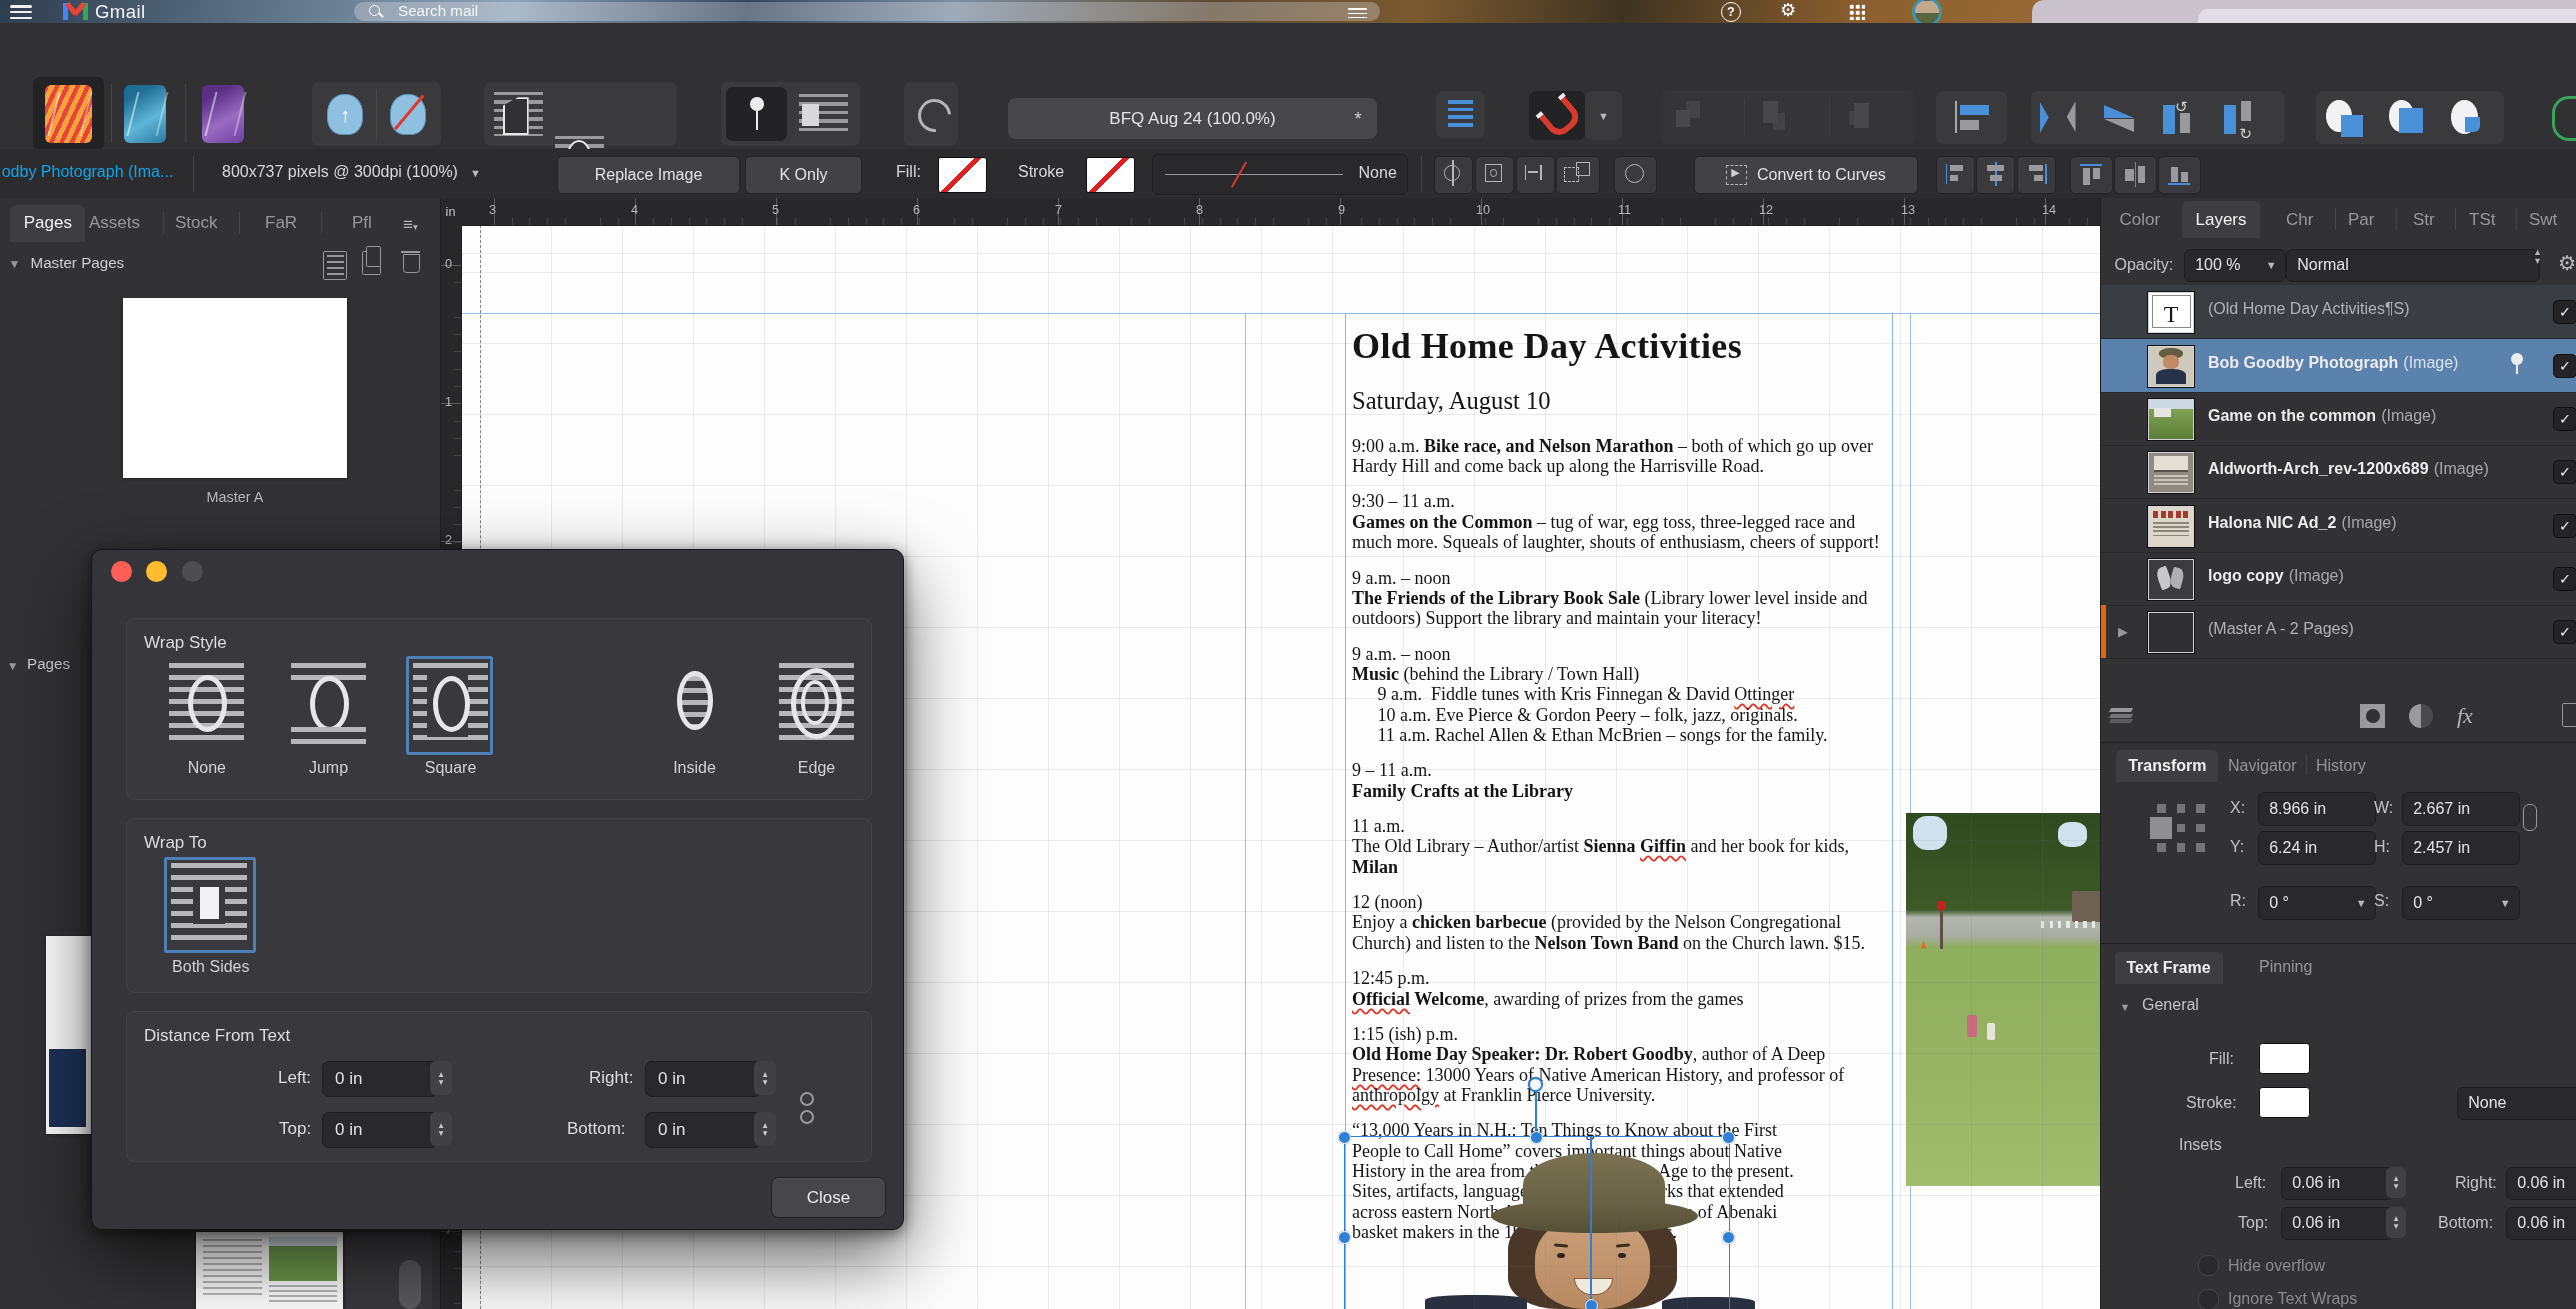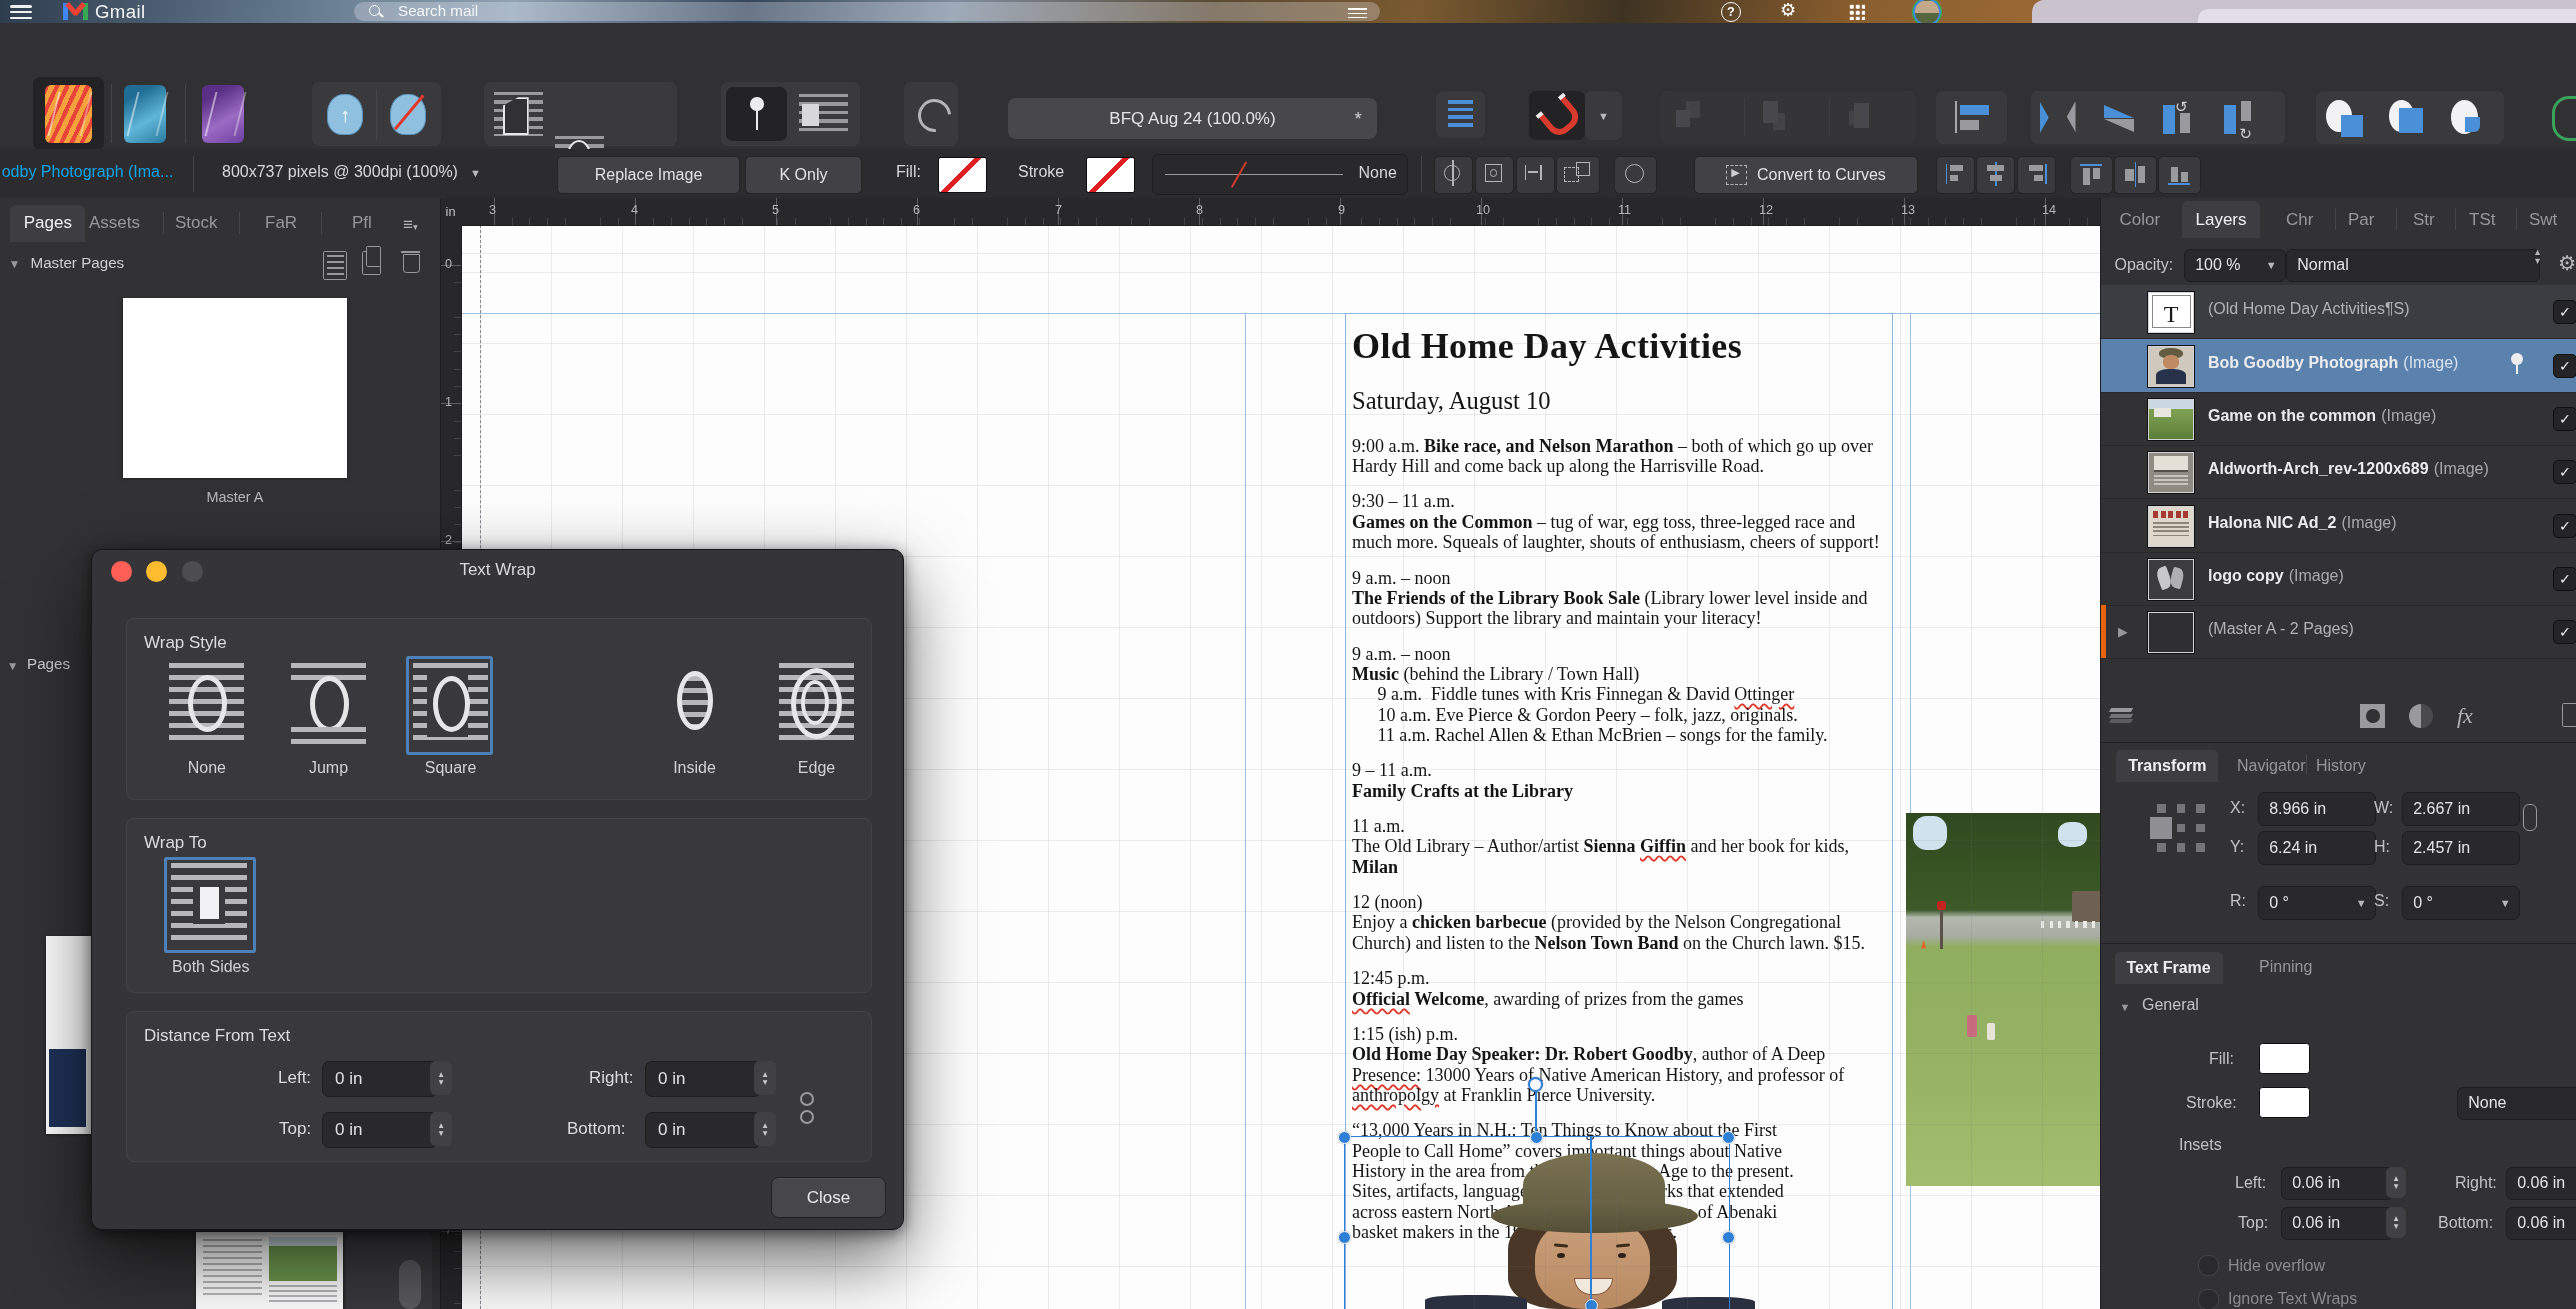"Text Wrap" div.abs { html: <div>Text Wrap</div> -> none }
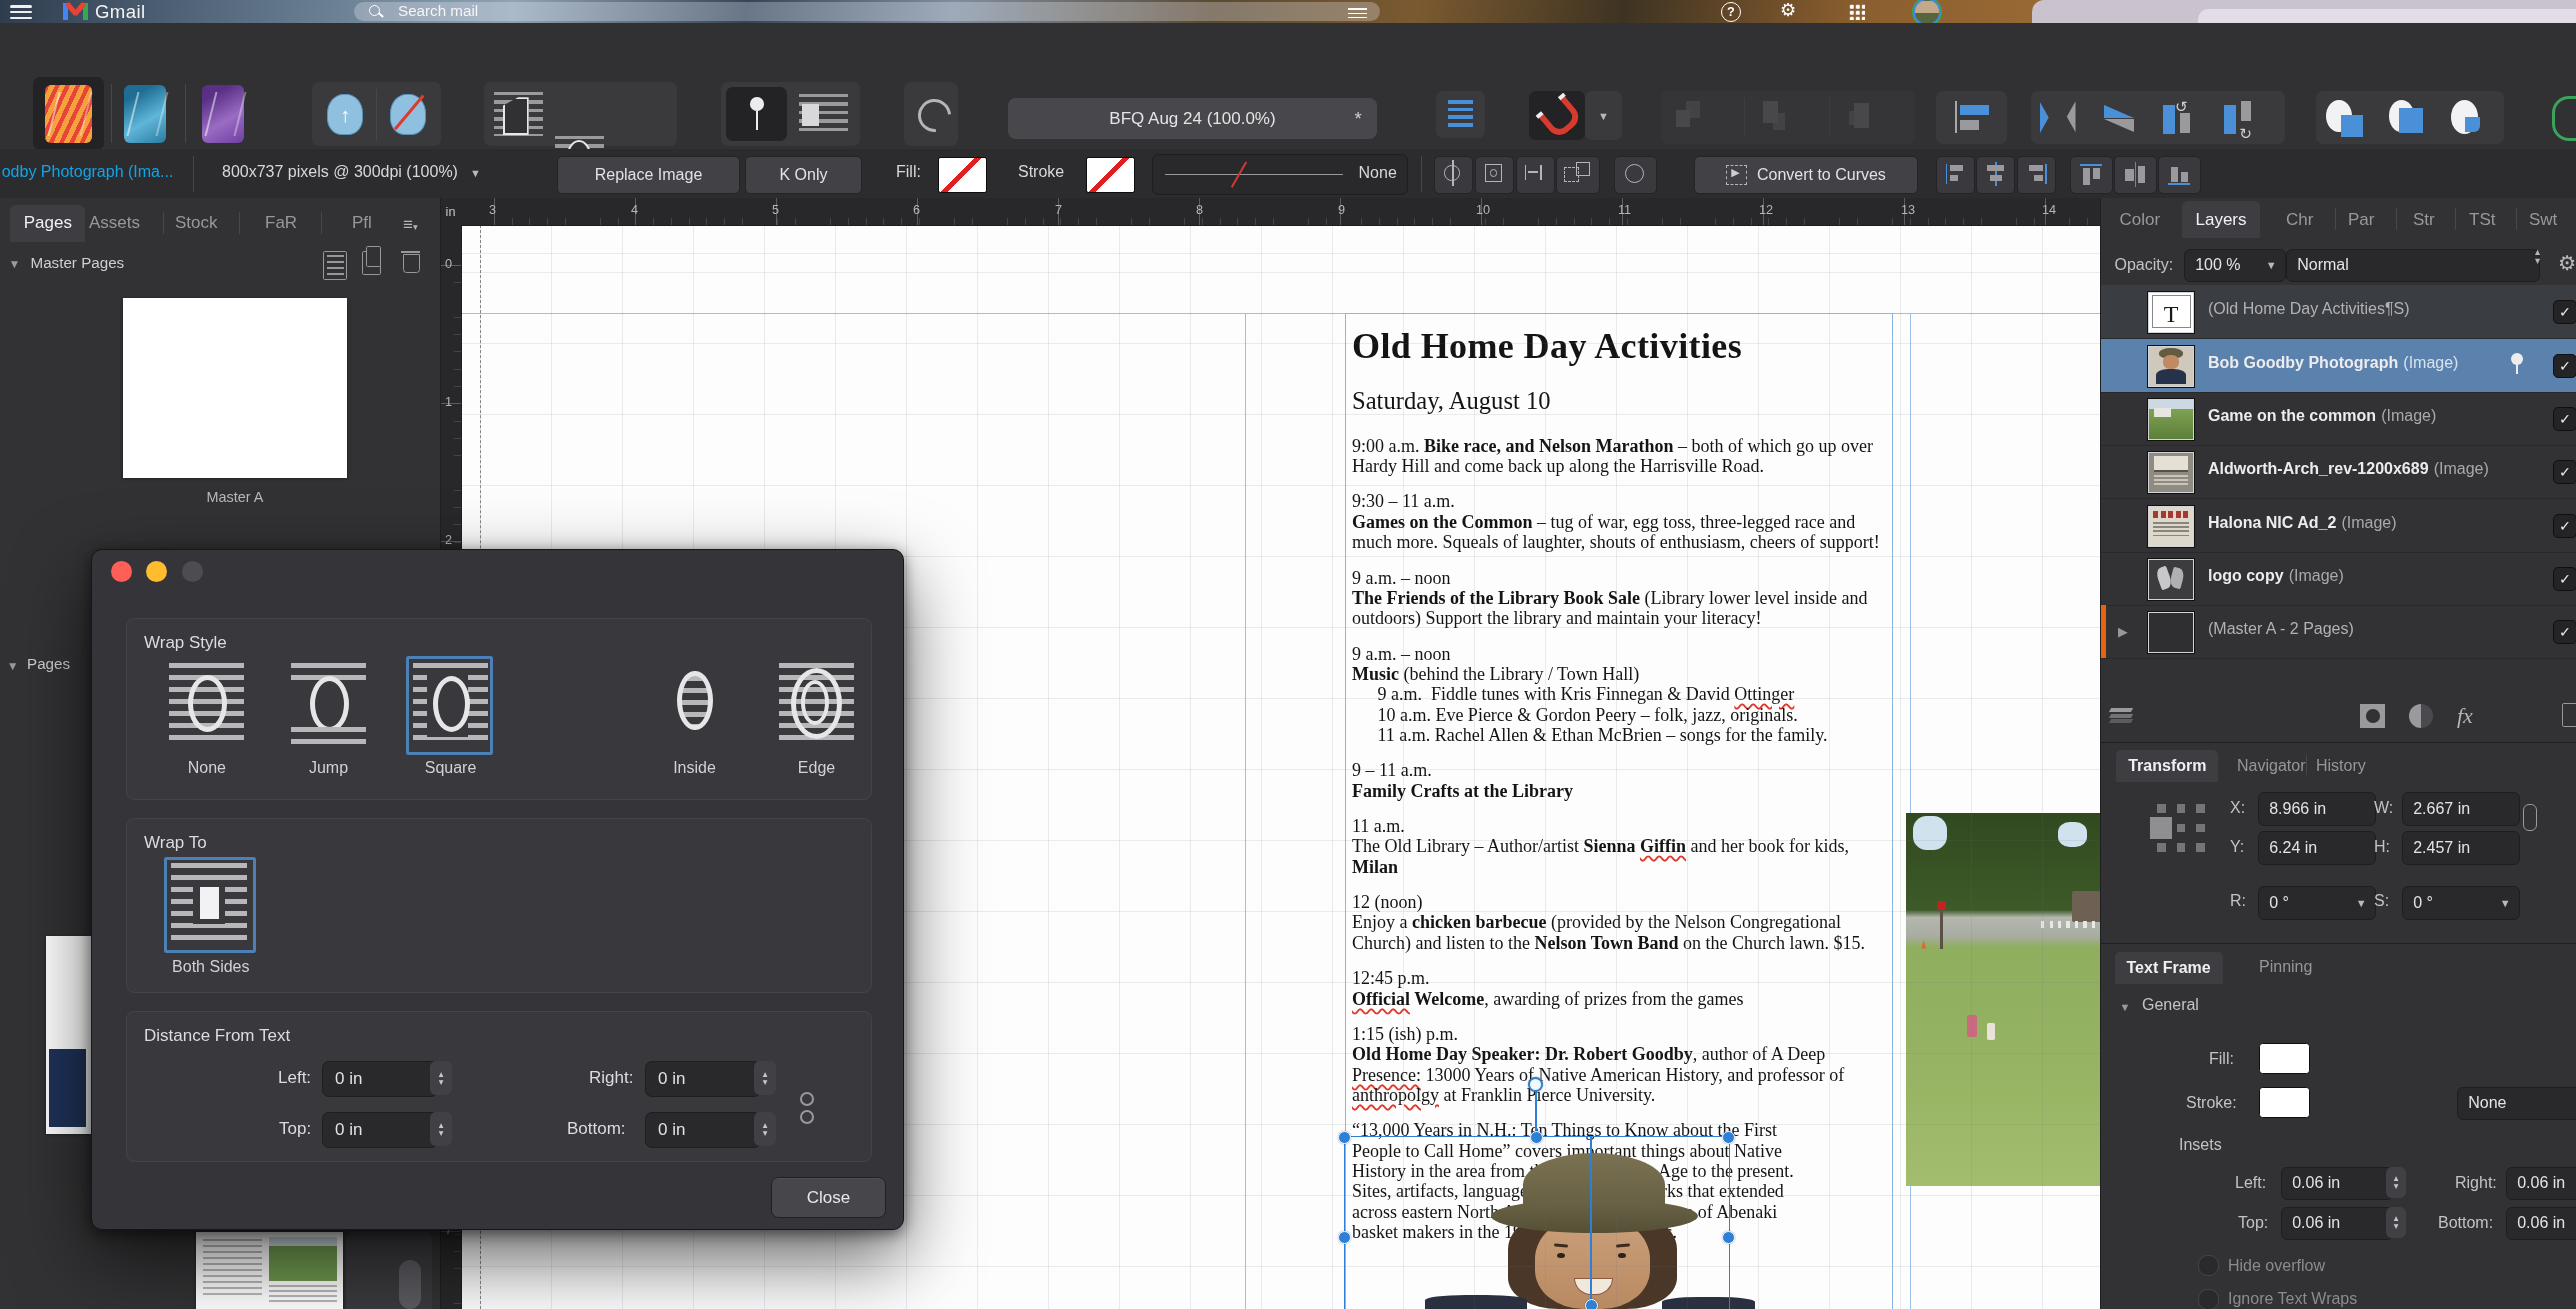"Navigator" div.abs { left: 136px -> 127px }
